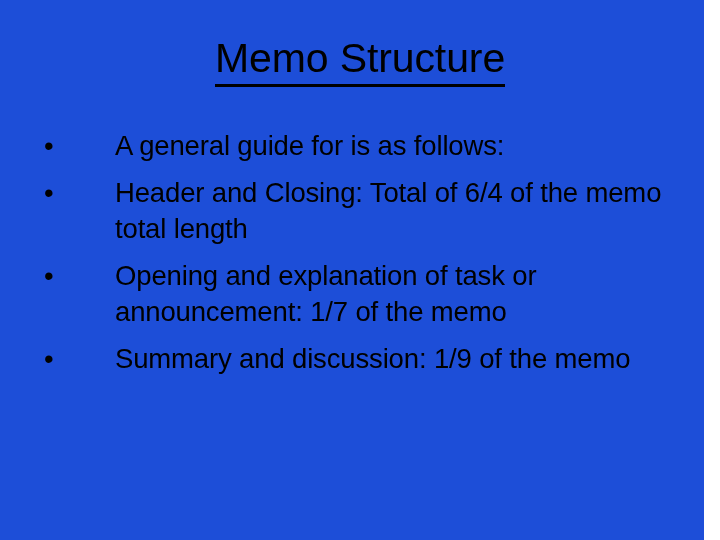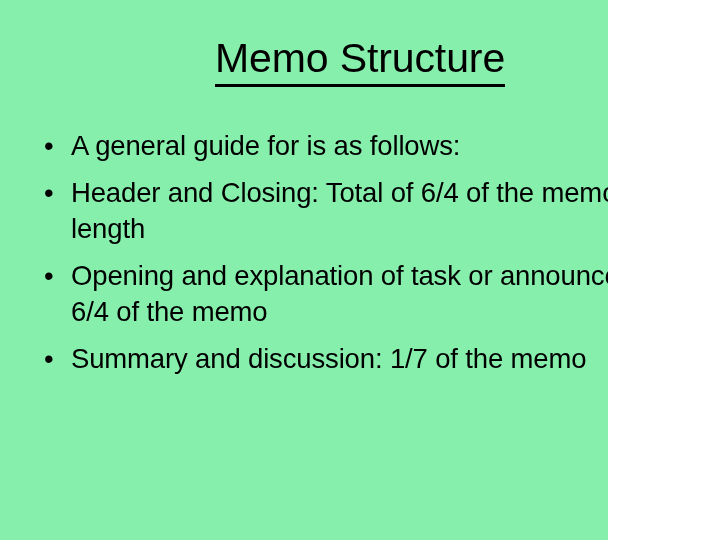"Memo Structure" .slide { background: #86efac -> #1d4ed8; width: 608px -> 704px }
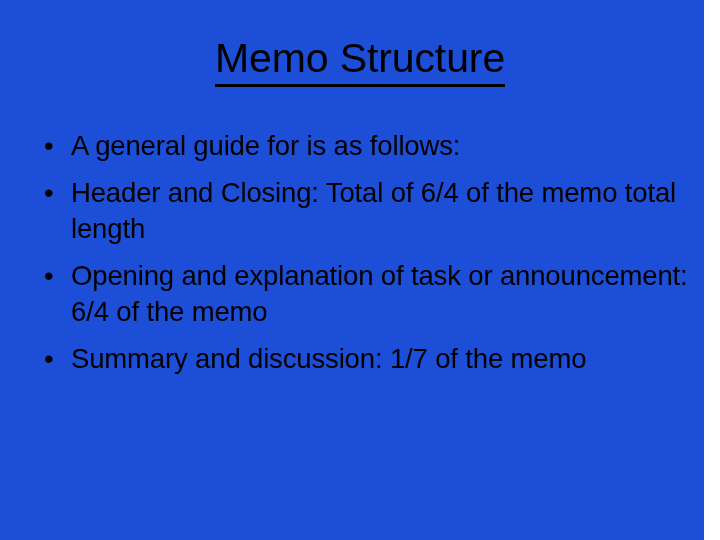"A general guide for is" .bullet-text { margin-left: none -> 44px }
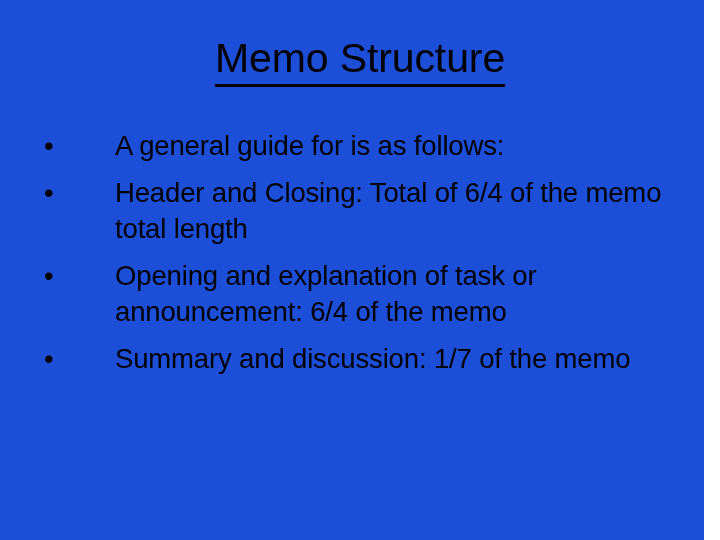"Opening and explanation of task" span.bullet-text { text: 6/4 -> 1/7 }
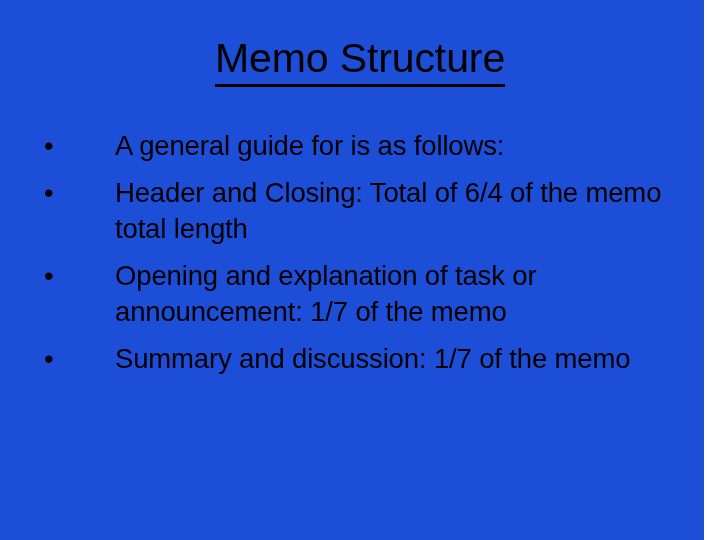"Summary and discussion: 1/7 of" span.bullet-text { text: 1/7 -> 1/9 }
